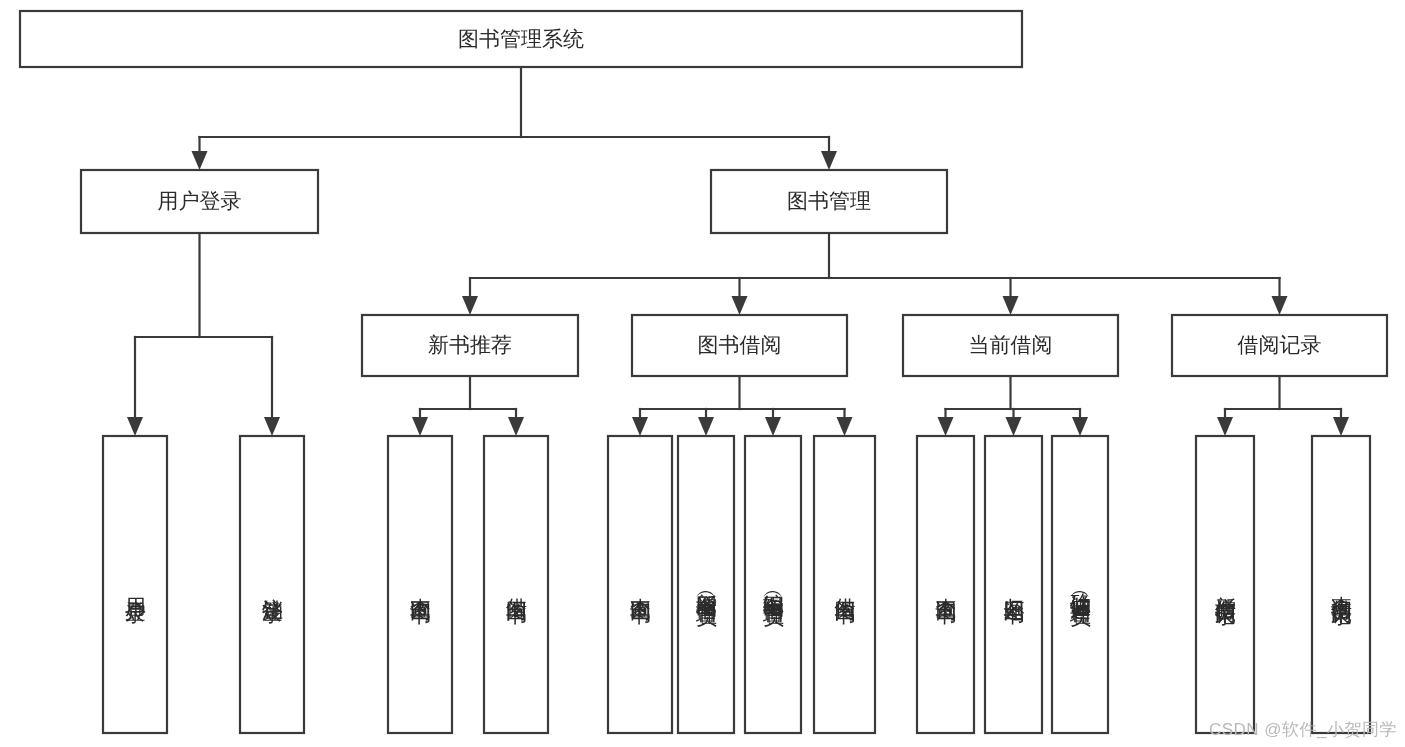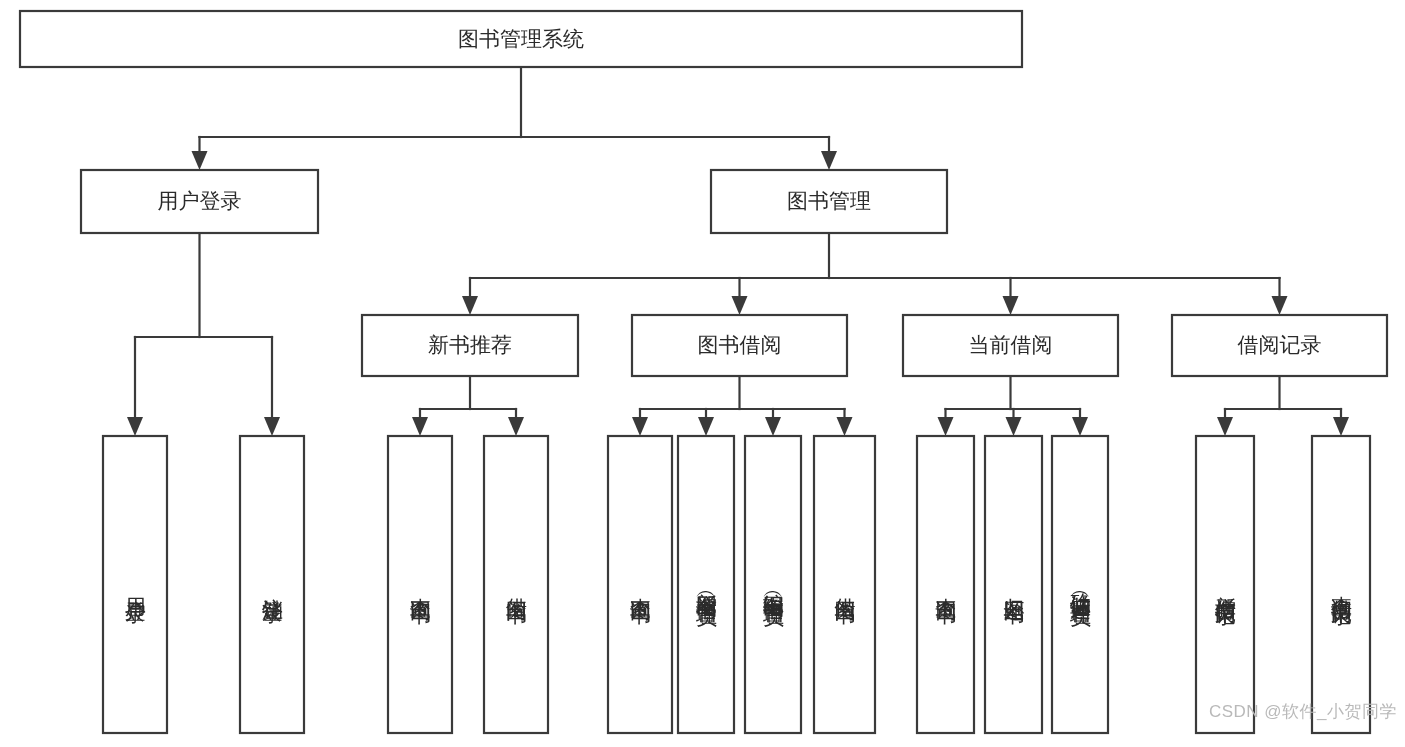"CSDN @软件_小贺同学" .watermark { bottom: 24px -> 6px }
